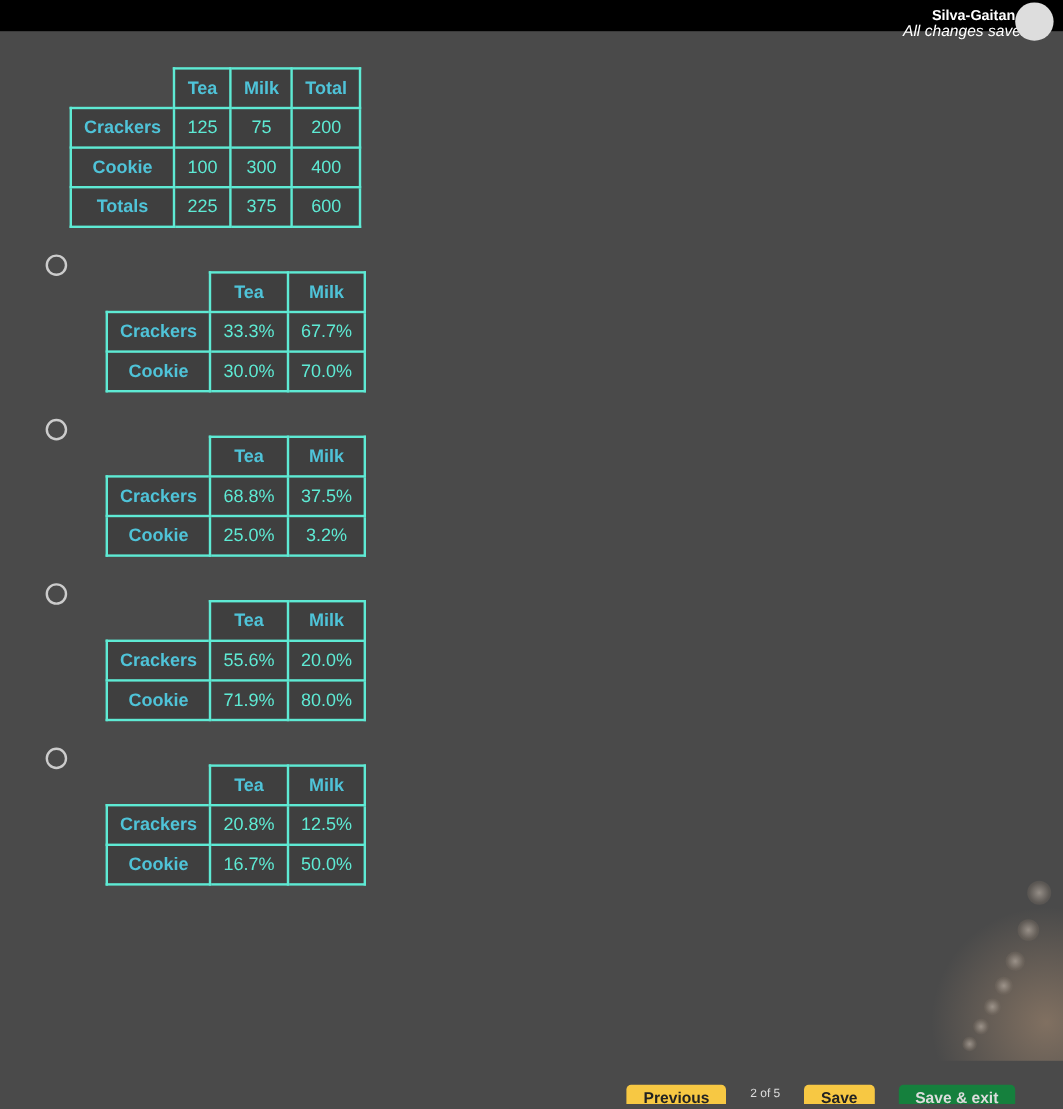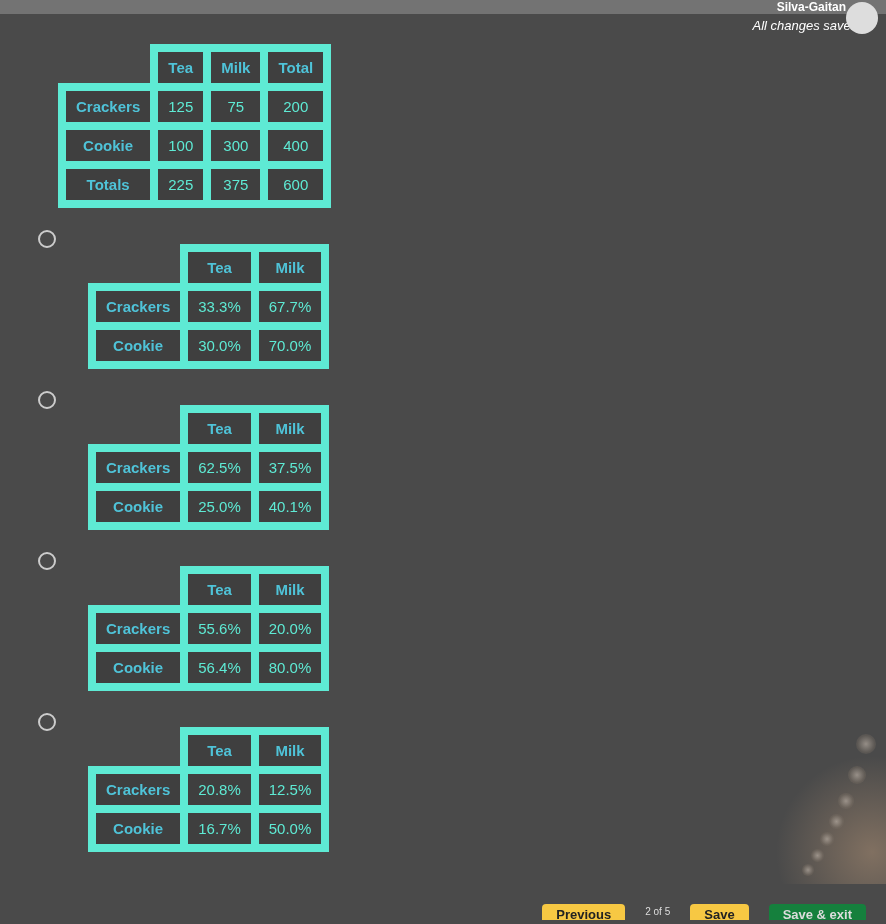"Silva-Gaitan" .topbar { background: #737373 -> #000000; height: 14px -> 26px }
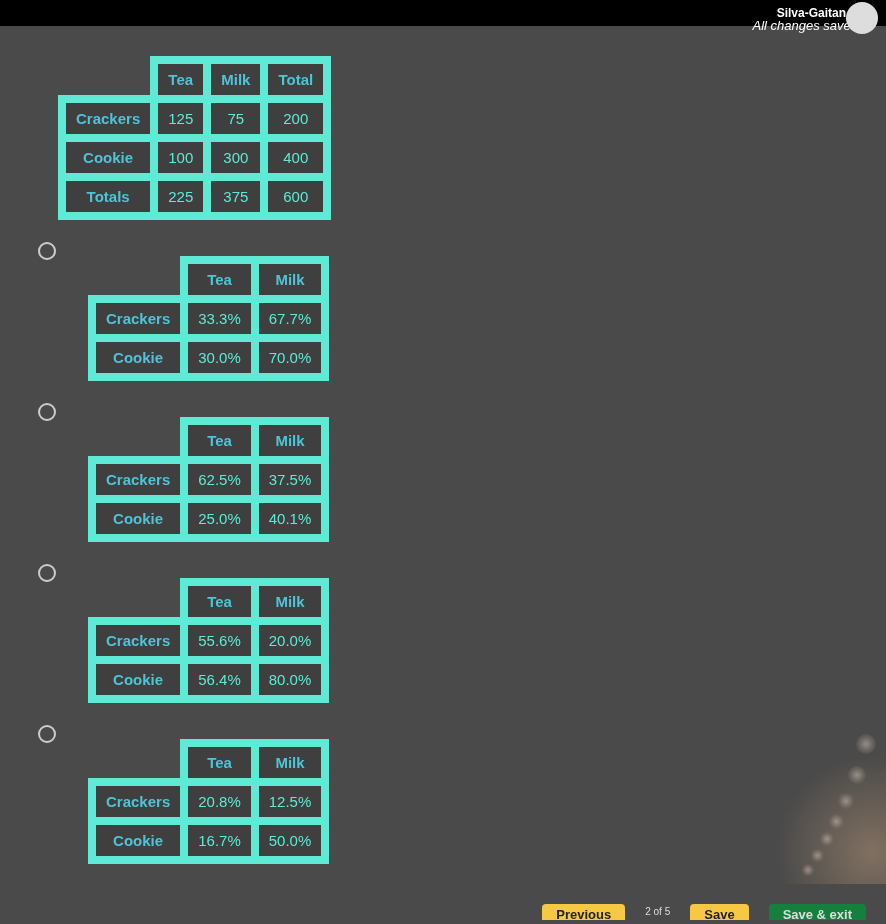"Tea" td, th { border: 8px solid #5eead4 -> 2px solid #5eead4 }
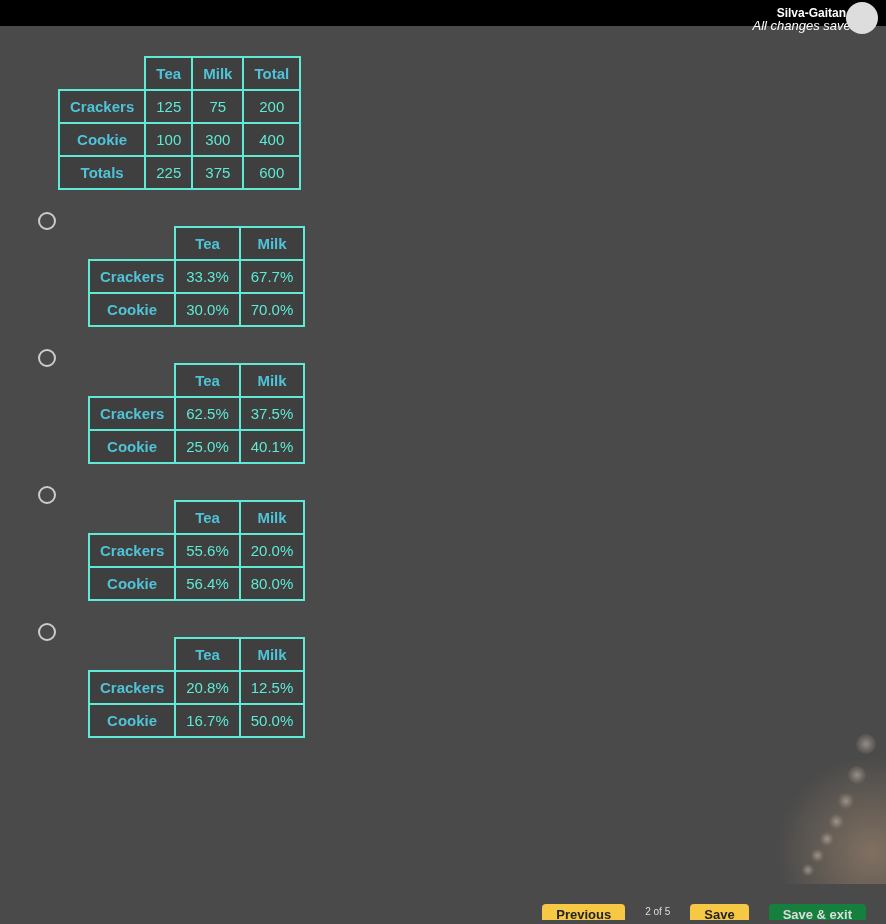"62.5%" td.val { text: 62.5% -> 68.8% }
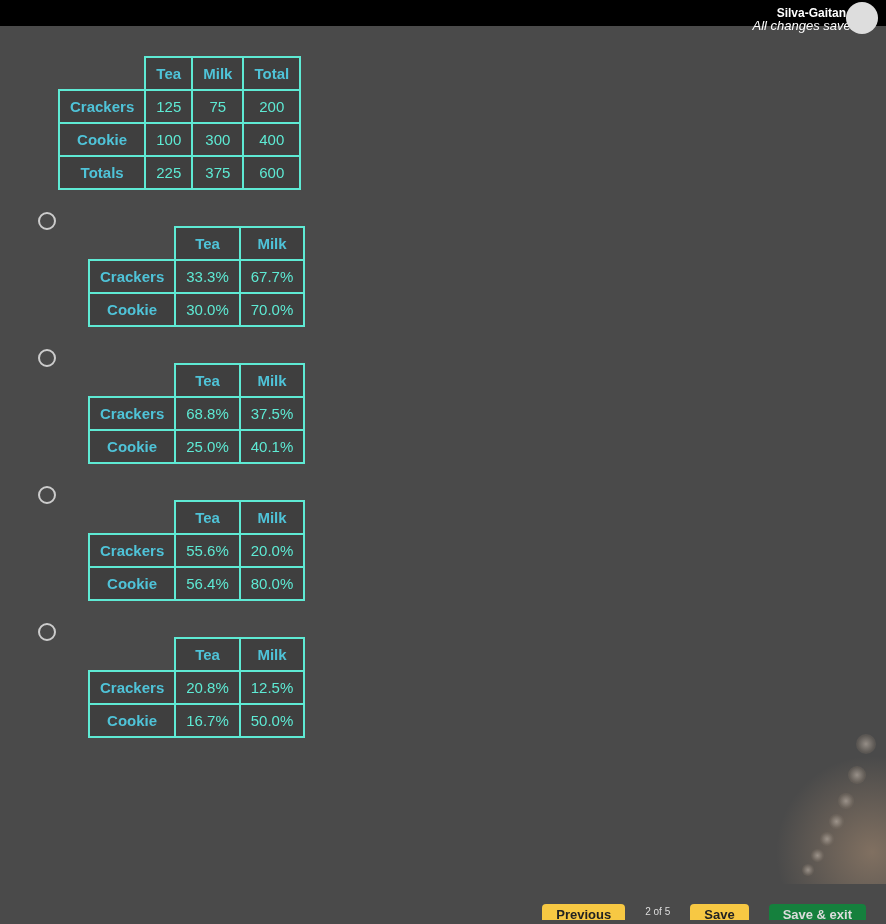"40.1%" td.val { text: 40.1% -> 3.2% }
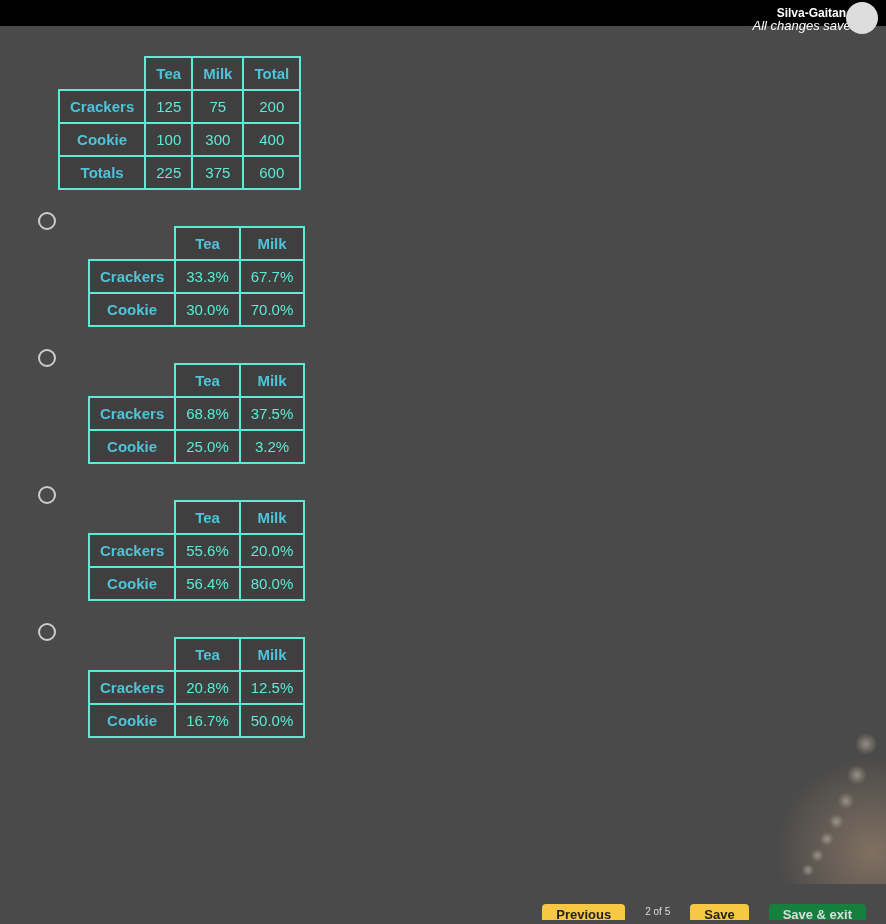"56.4%" td.val { text: 56.4% -> 71.9% }
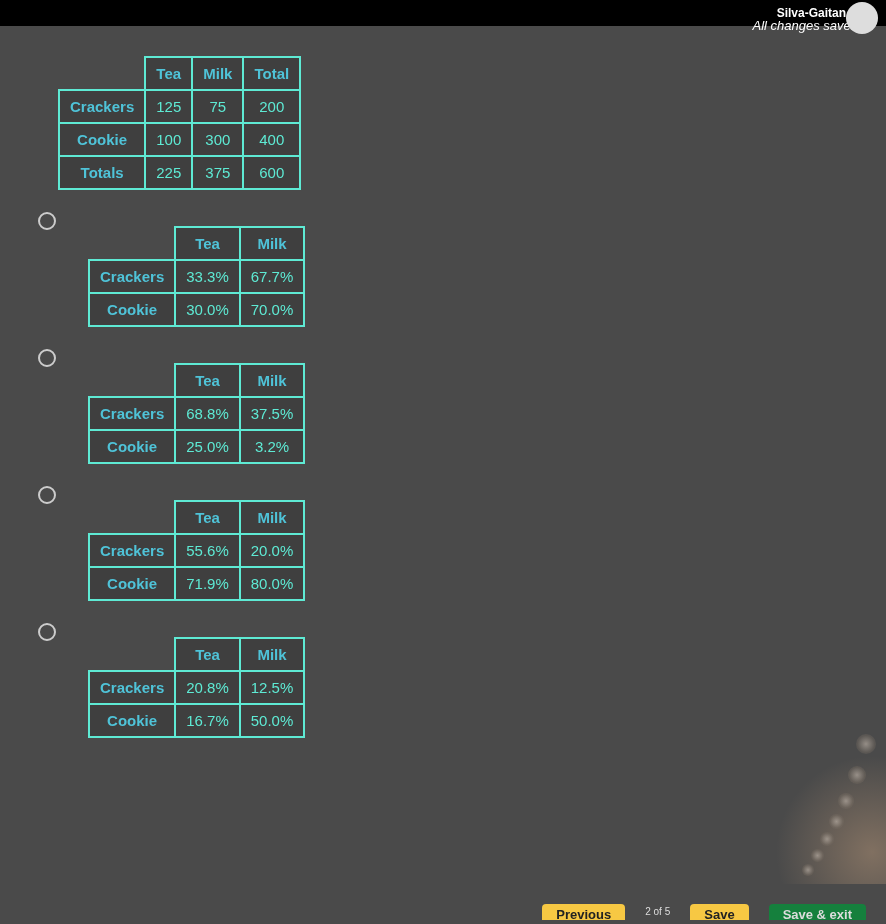"Previous" .bottombar { padding-right: 20px -> 40px }
